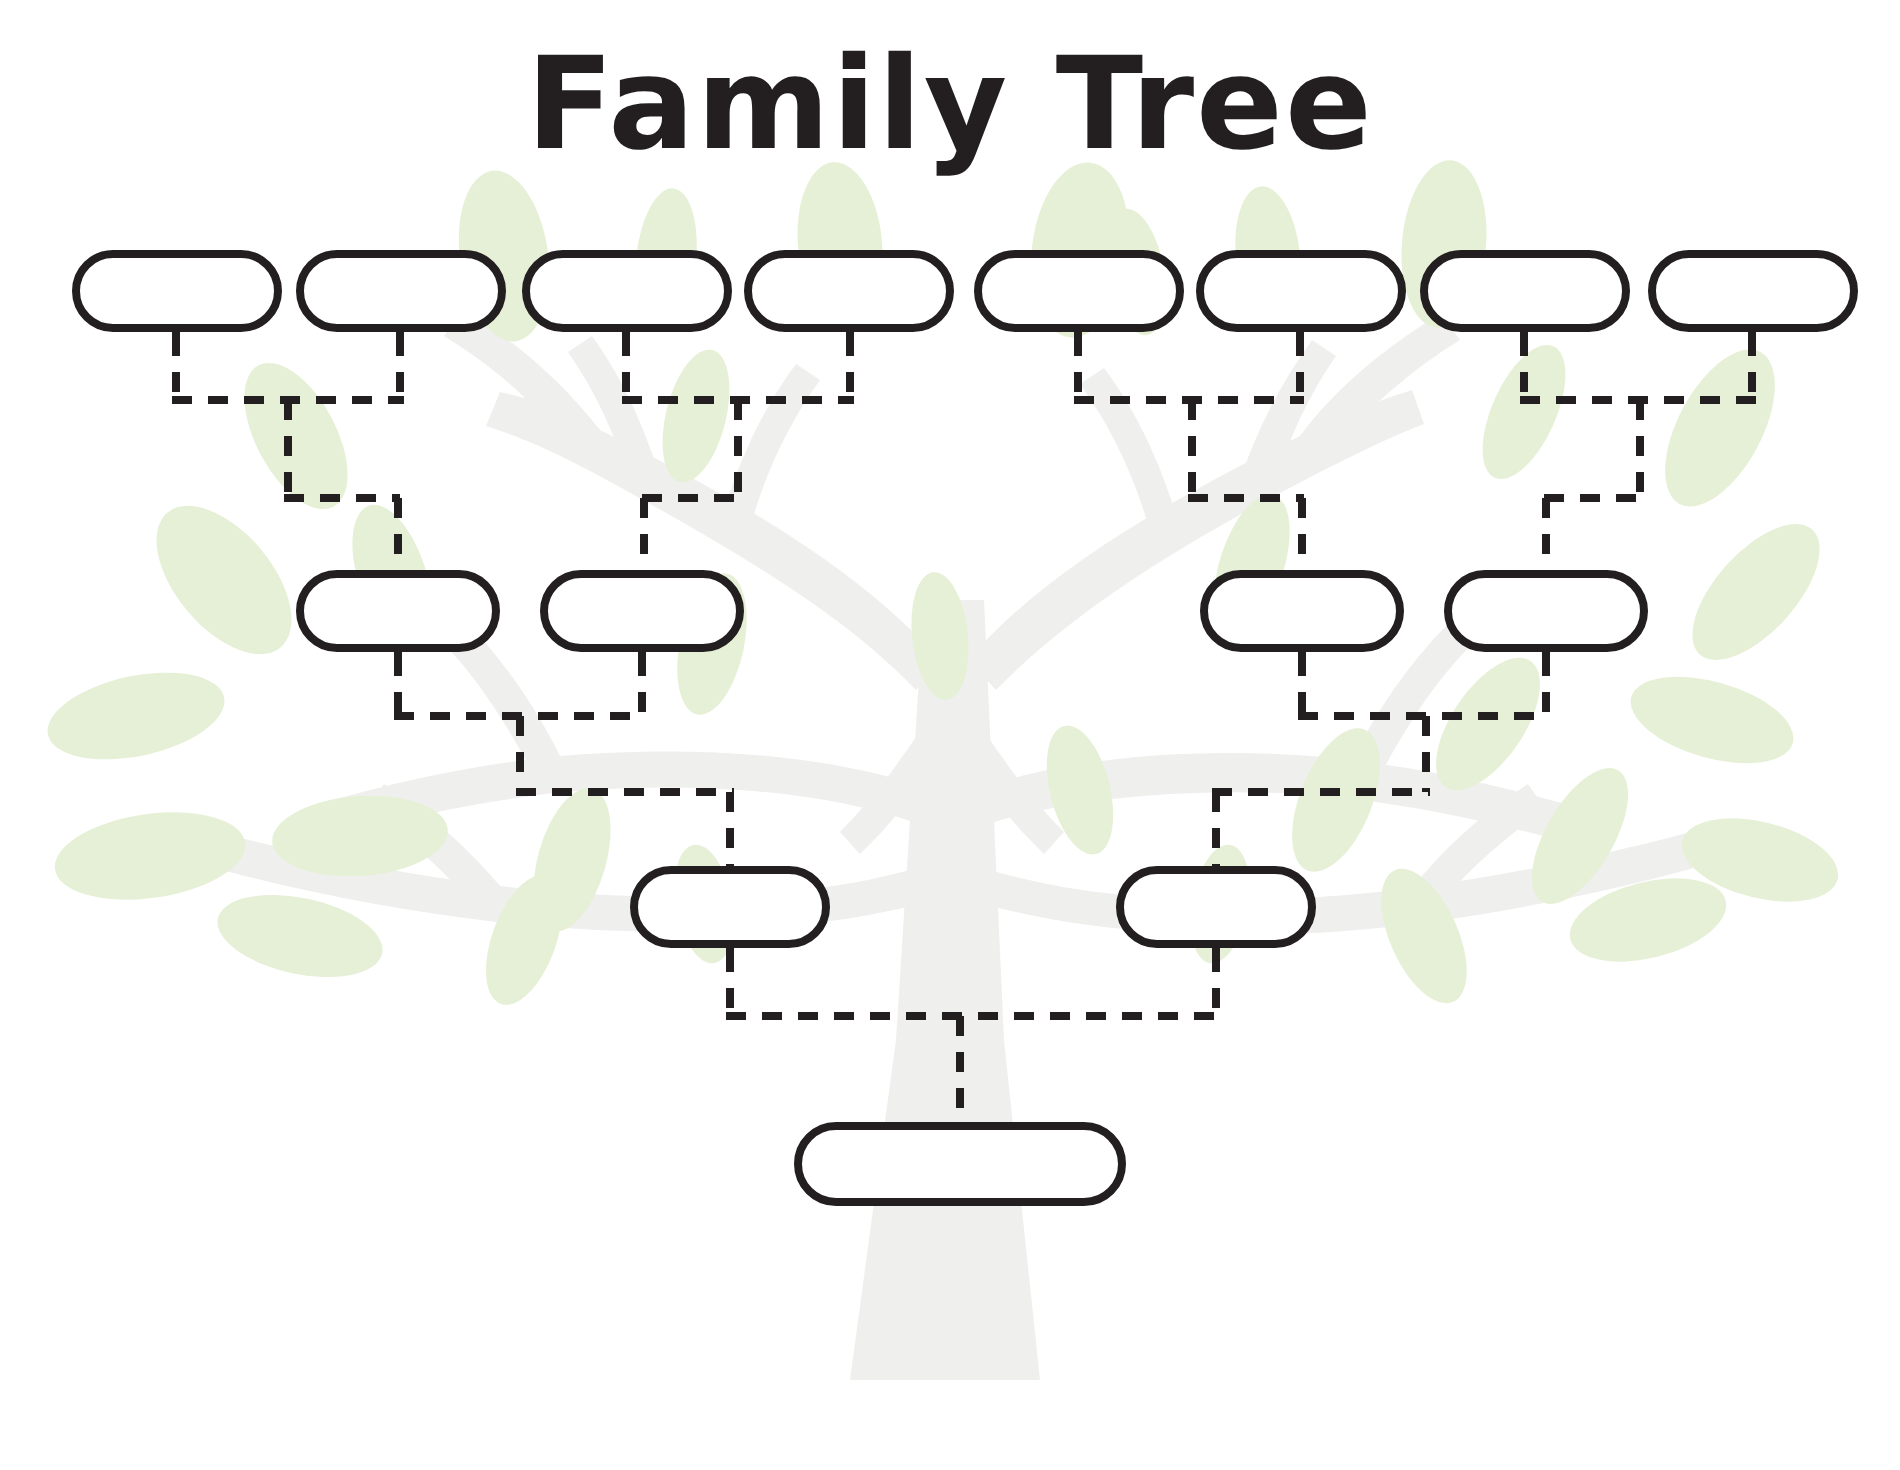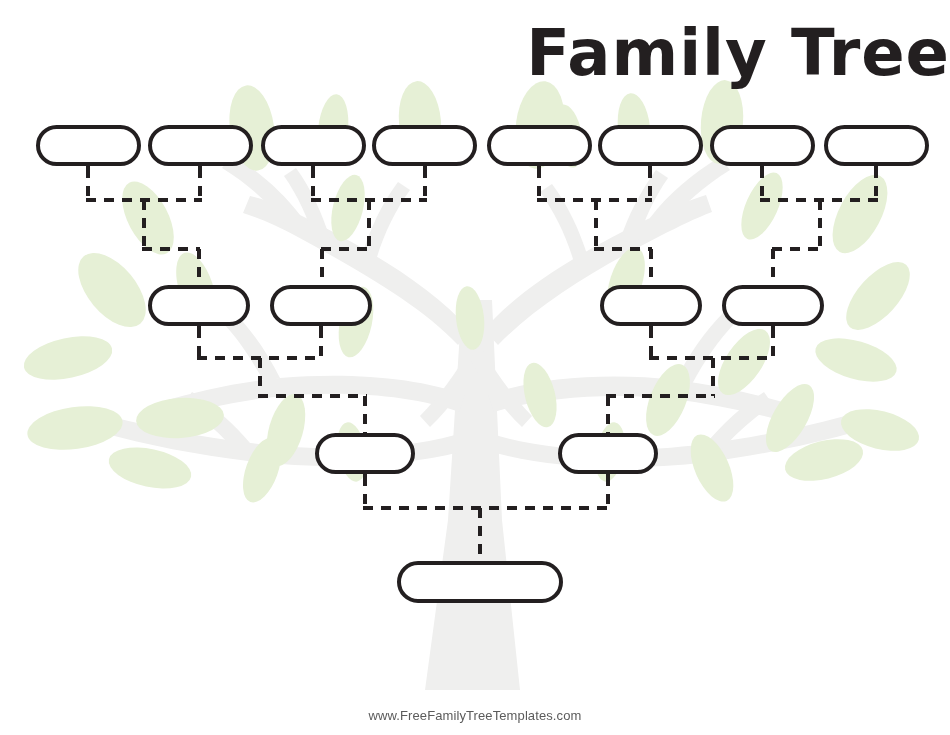"Family Tree" #title { text-align: right -> center }
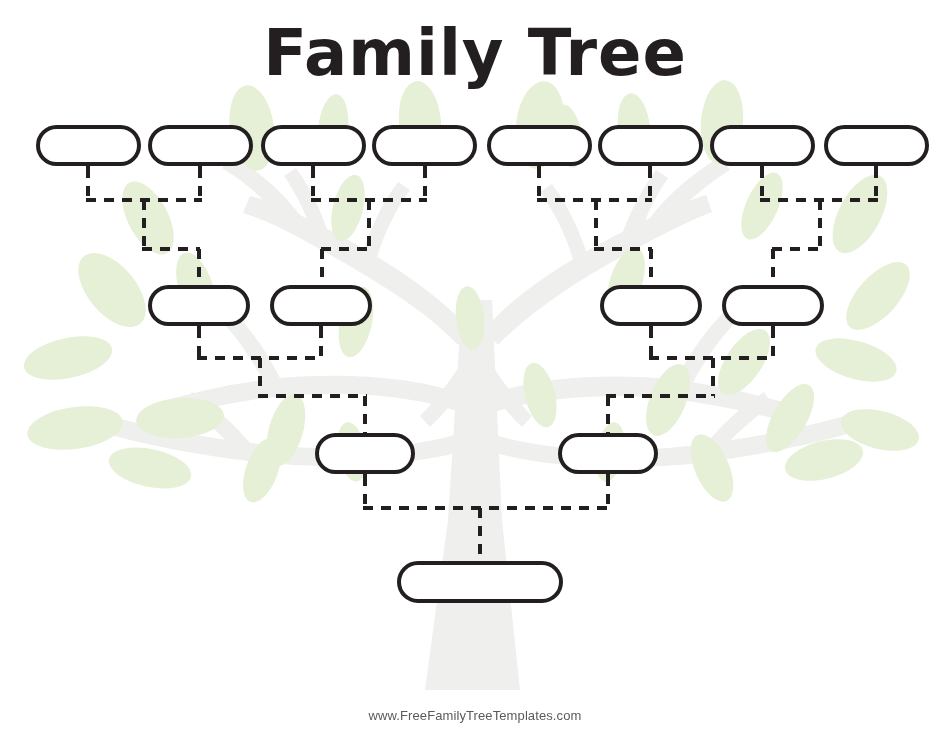"www.FreeFamilyTreeTemplates.com" div { html: <div>www.FreeFamilyTreeTemplates.com</div> -> none }
